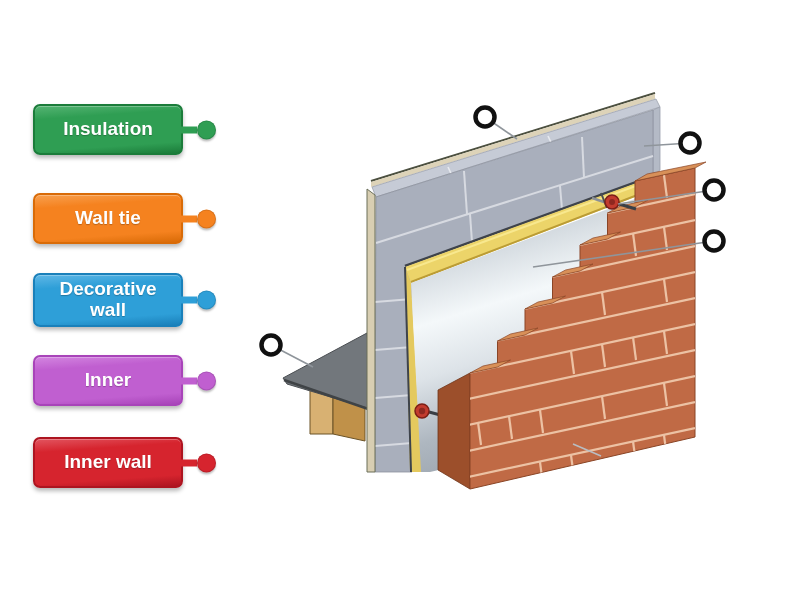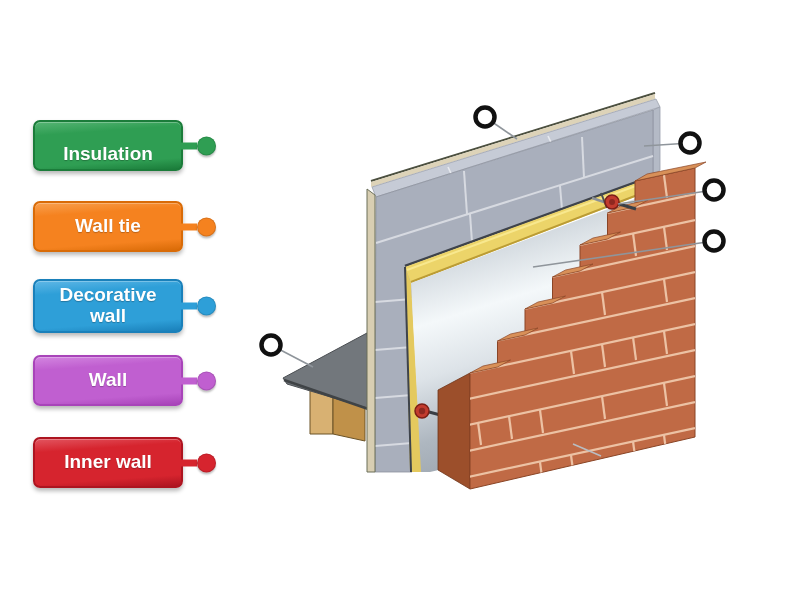"Insulation" div.chip { align-items: flex-end -> none; top: 120px -> 104px }
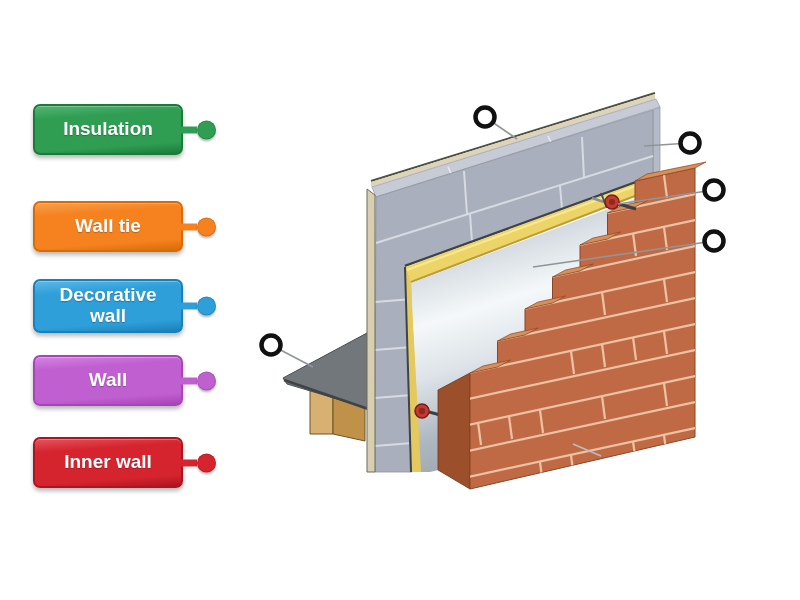"Wall tie" div.chip { margin-top: 8px -> none }
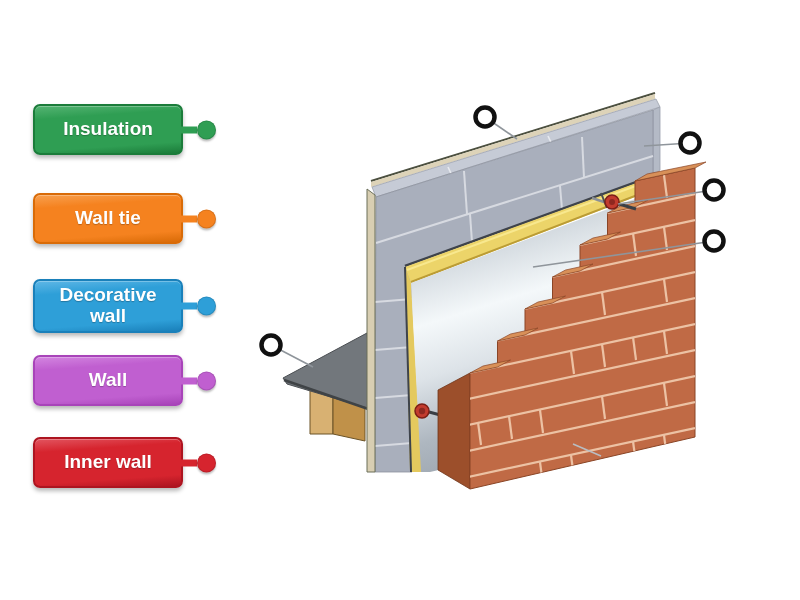"Decorative wall" div.chip { top: 279px -> 273px }
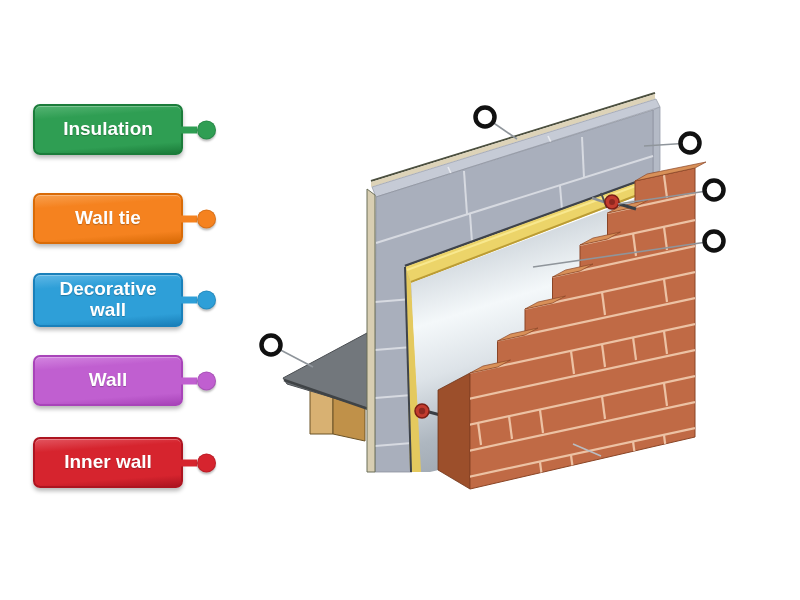"Wall" span.chip-text { text: Wall -> Inner }
